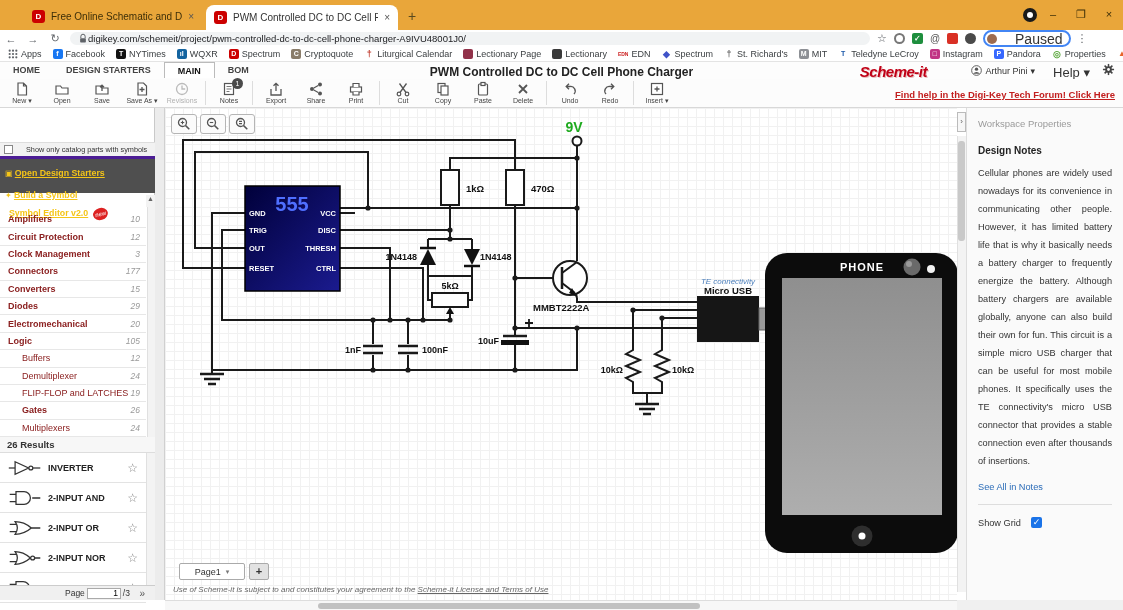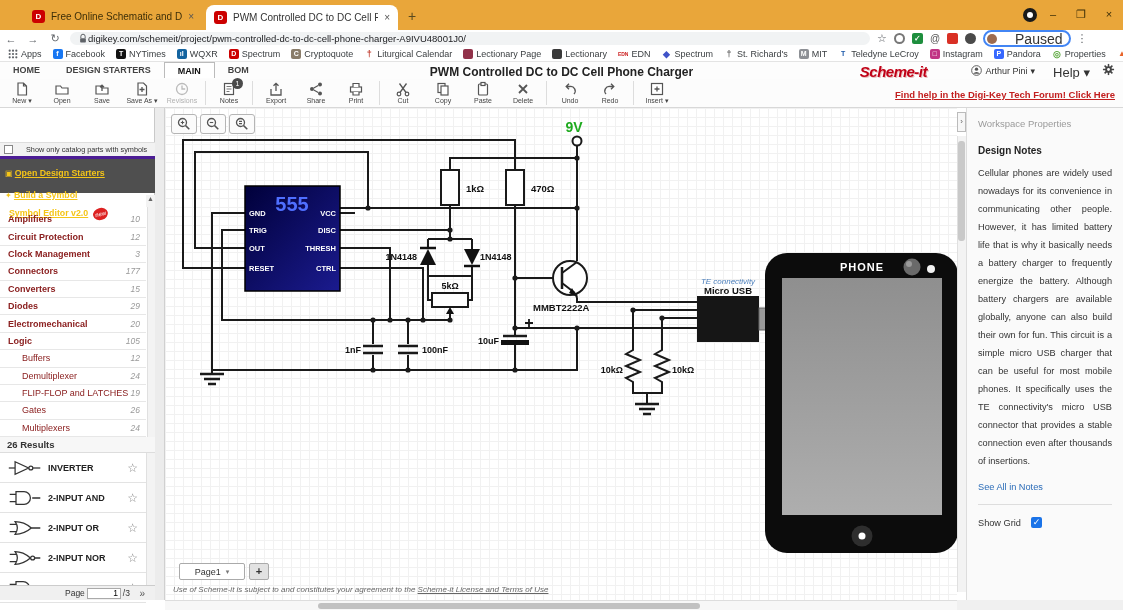"Gates" .cat.sub.bold .cat-label { font-weight: normal -> bold }
